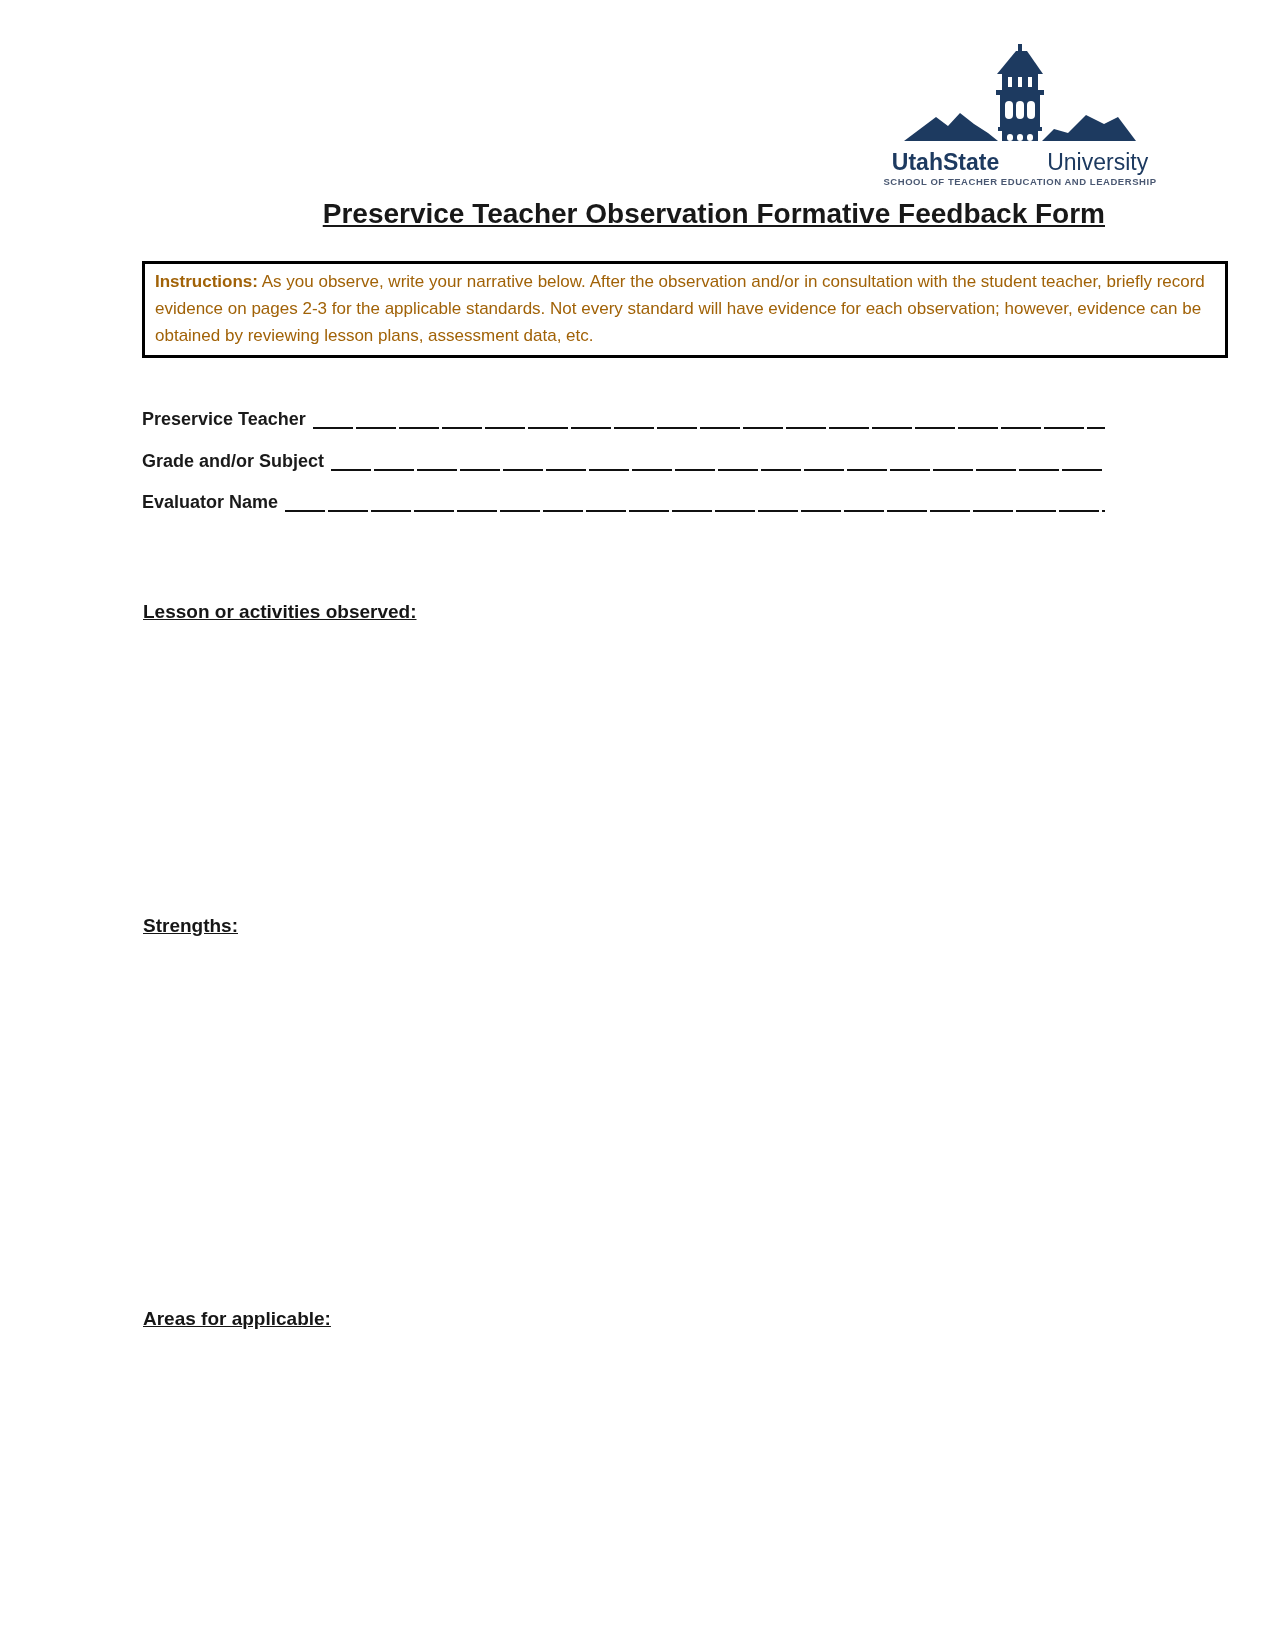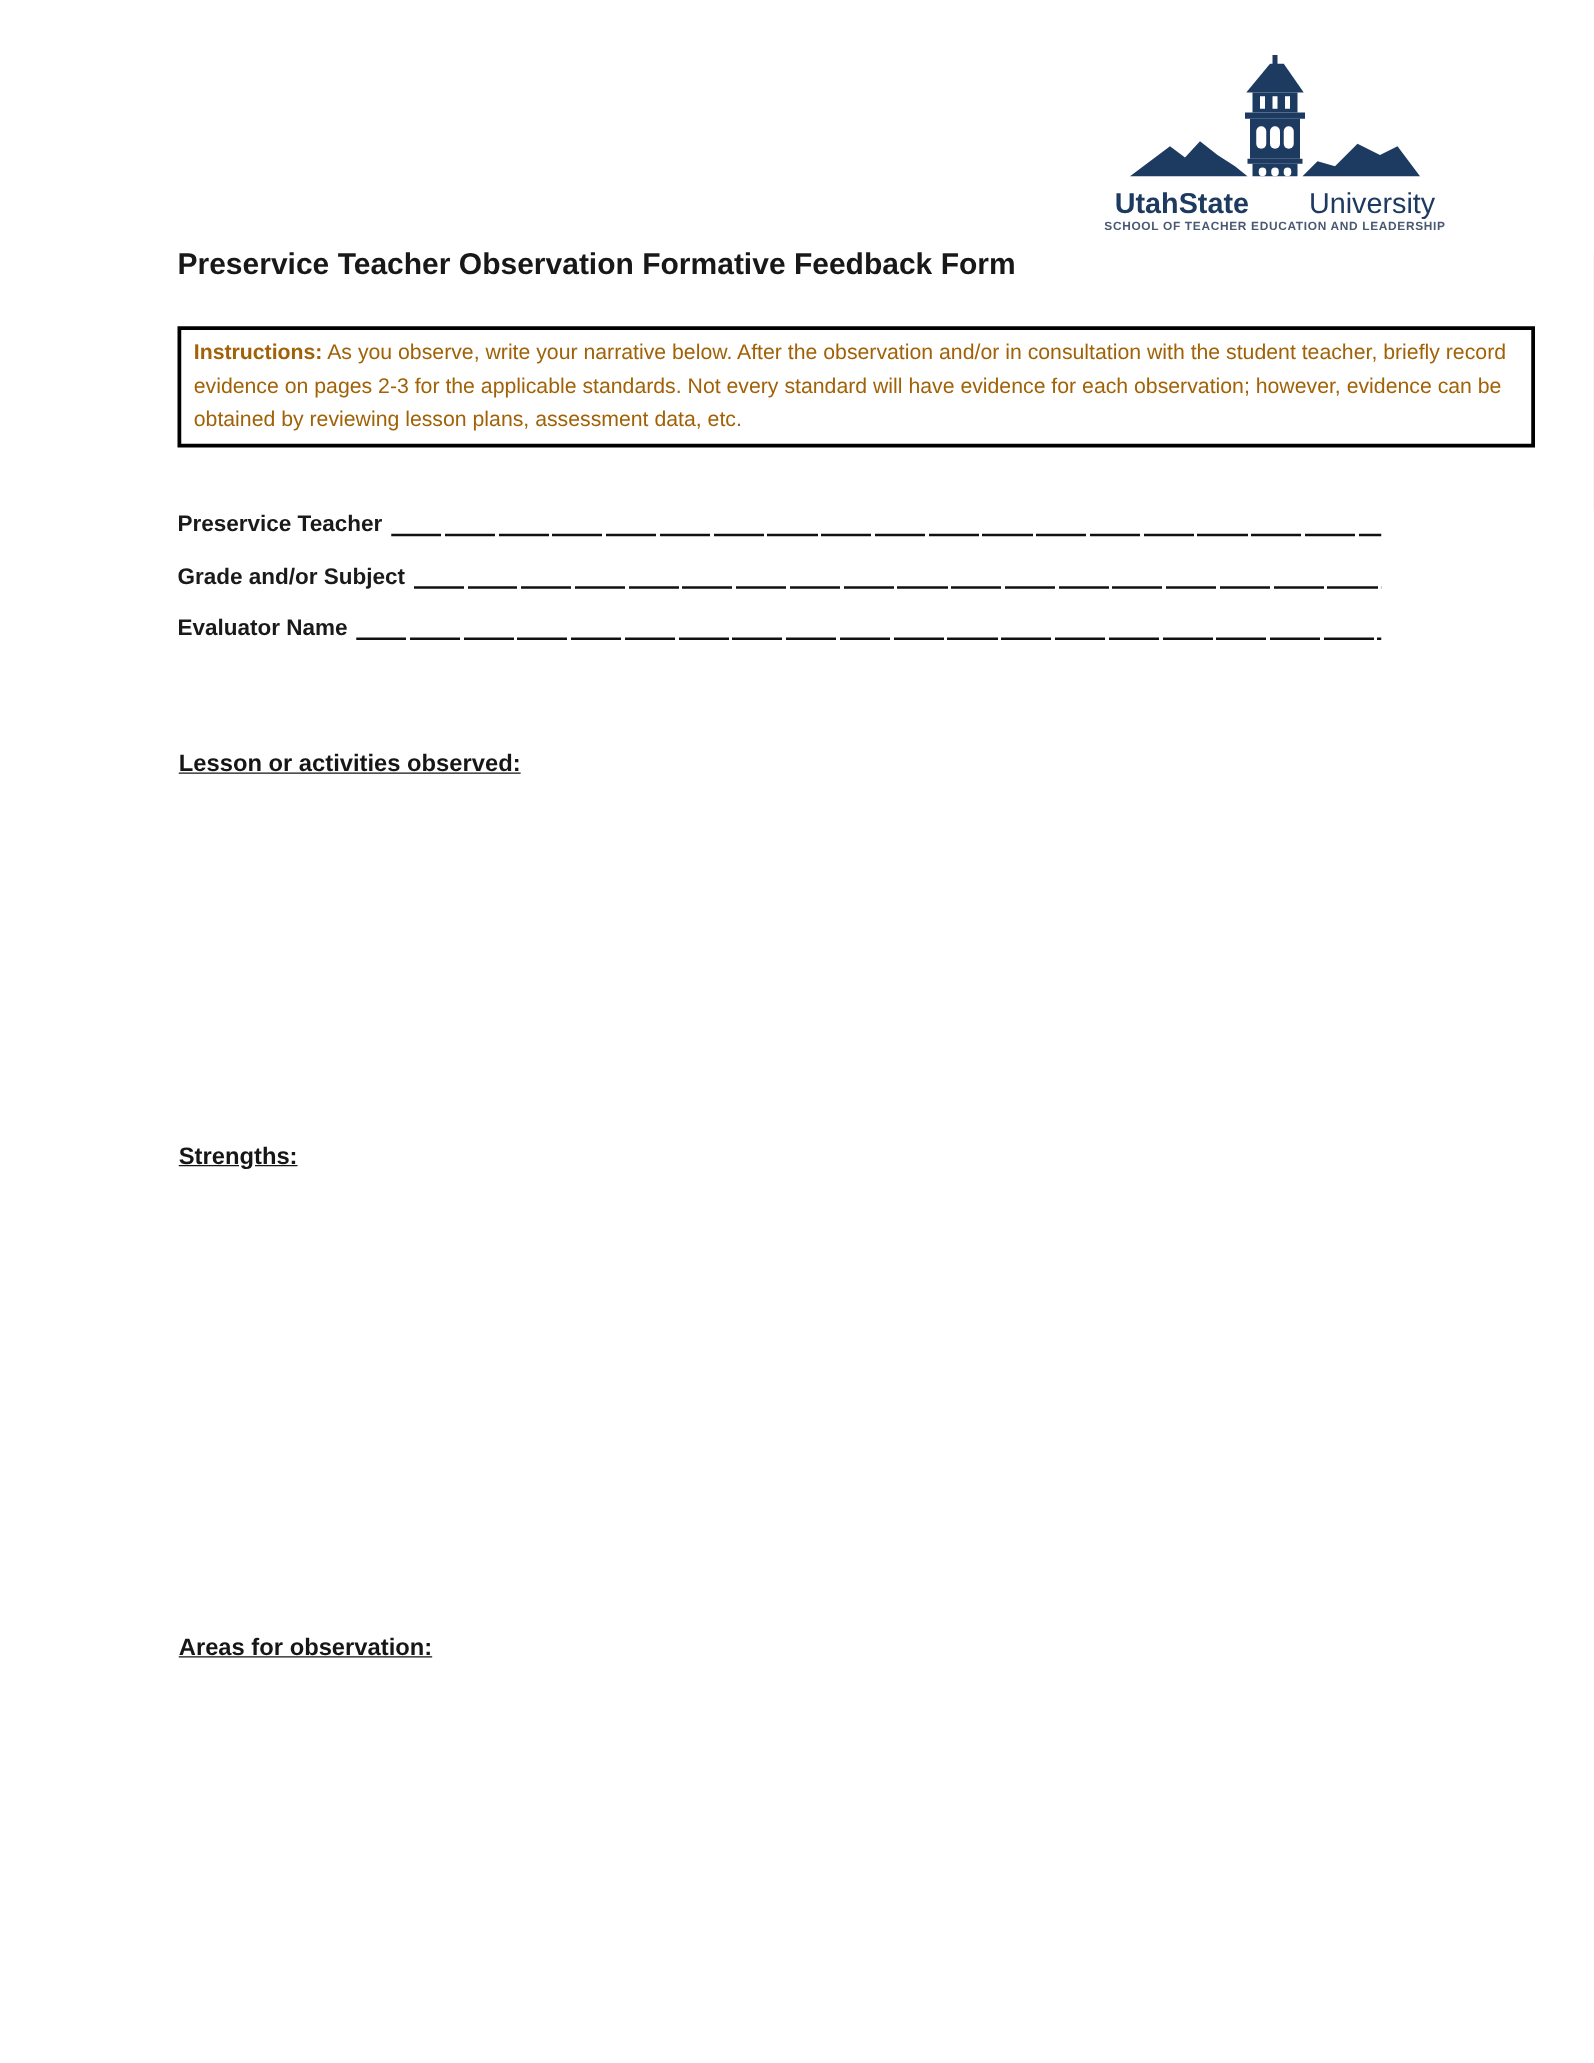"Preservice Teacher Observation Formative" .doc-title { font-size: 24px -> 28px; text-align: left -> right; text-decoration: none -> underline }
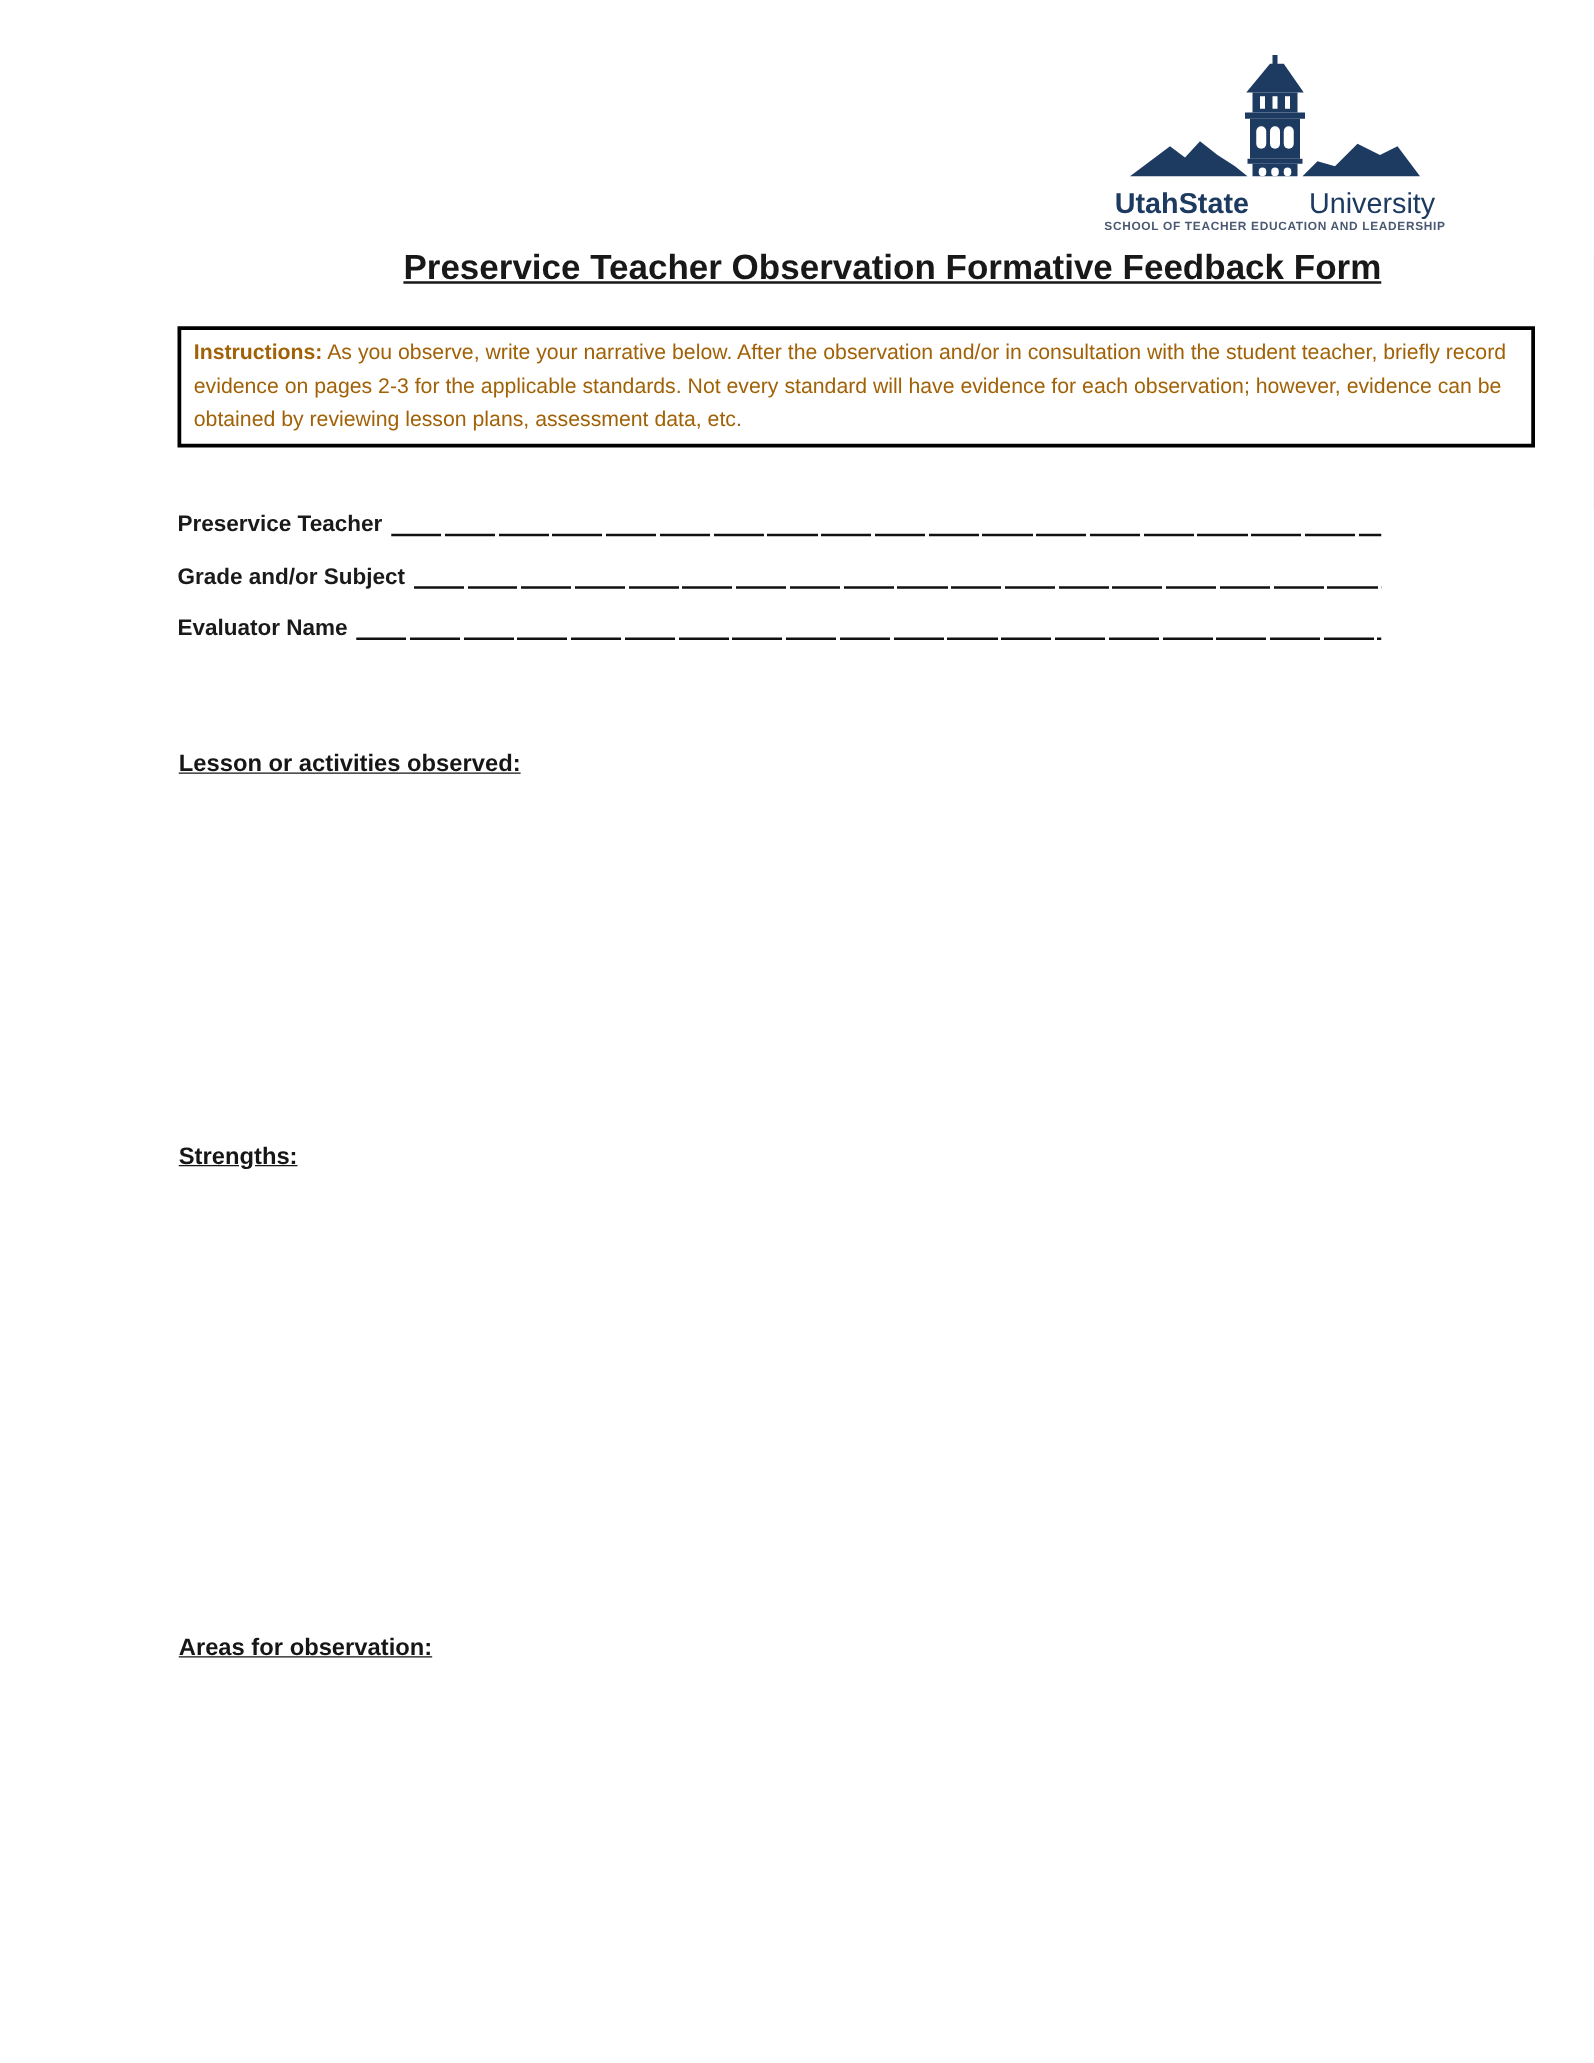"Areas for observation:" div.section-label { text: observation -> applicable }
